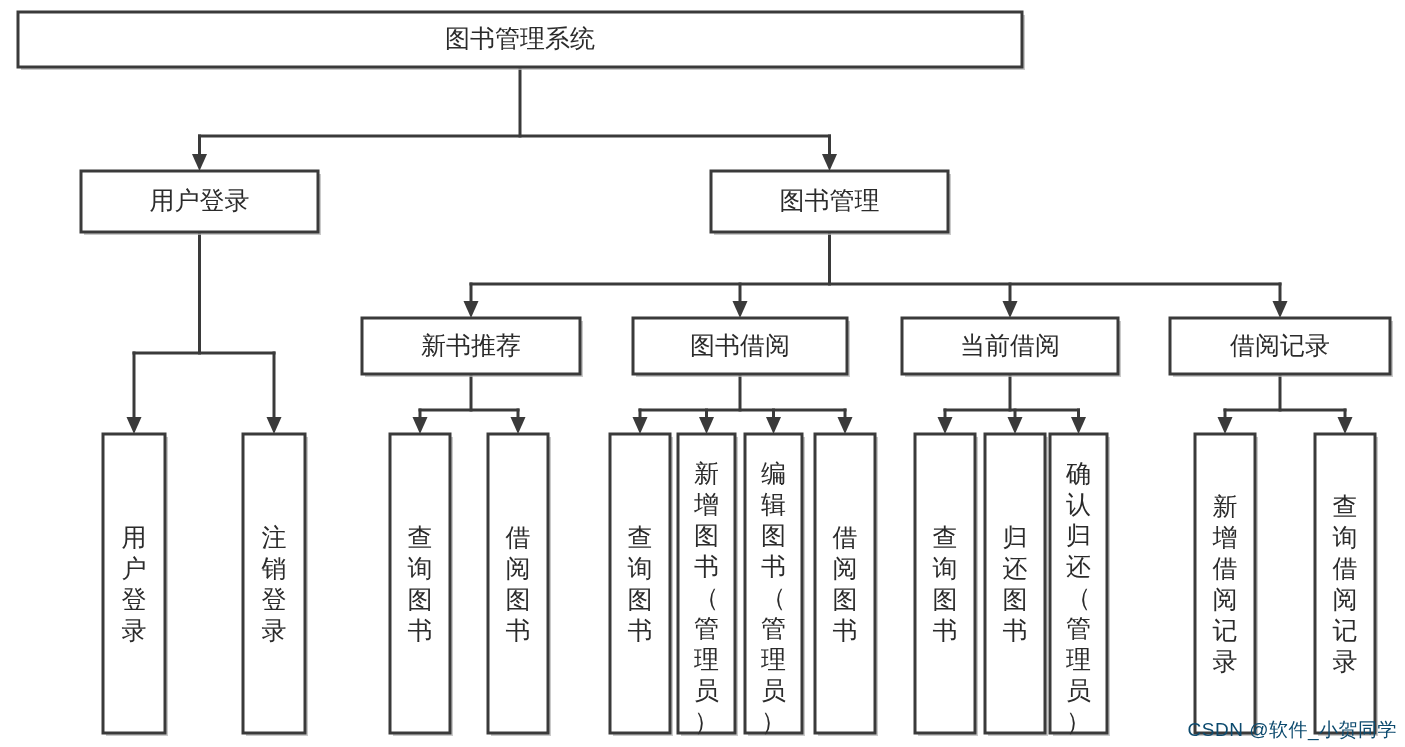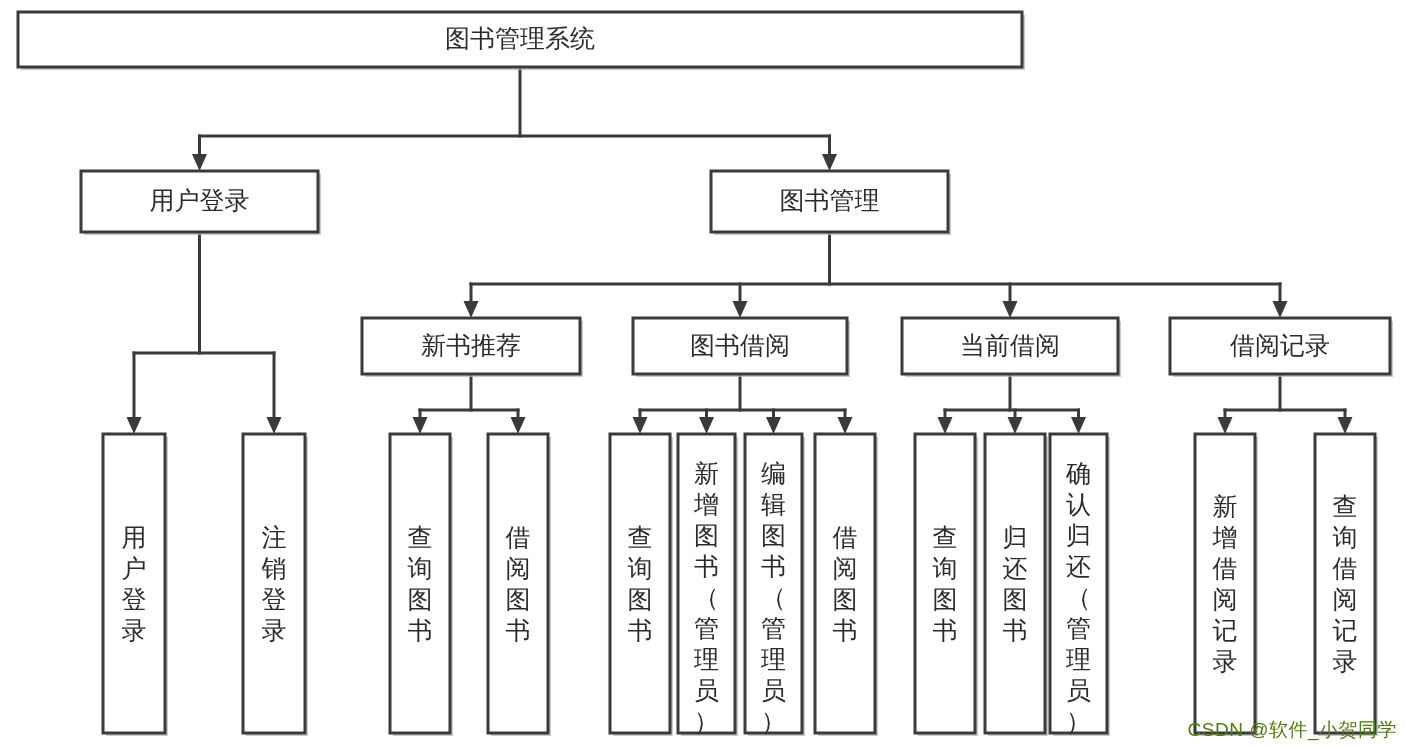"CSDN @软件_小贺同学" .watermark { color: #4d7c0f -> #0c4a6e }
